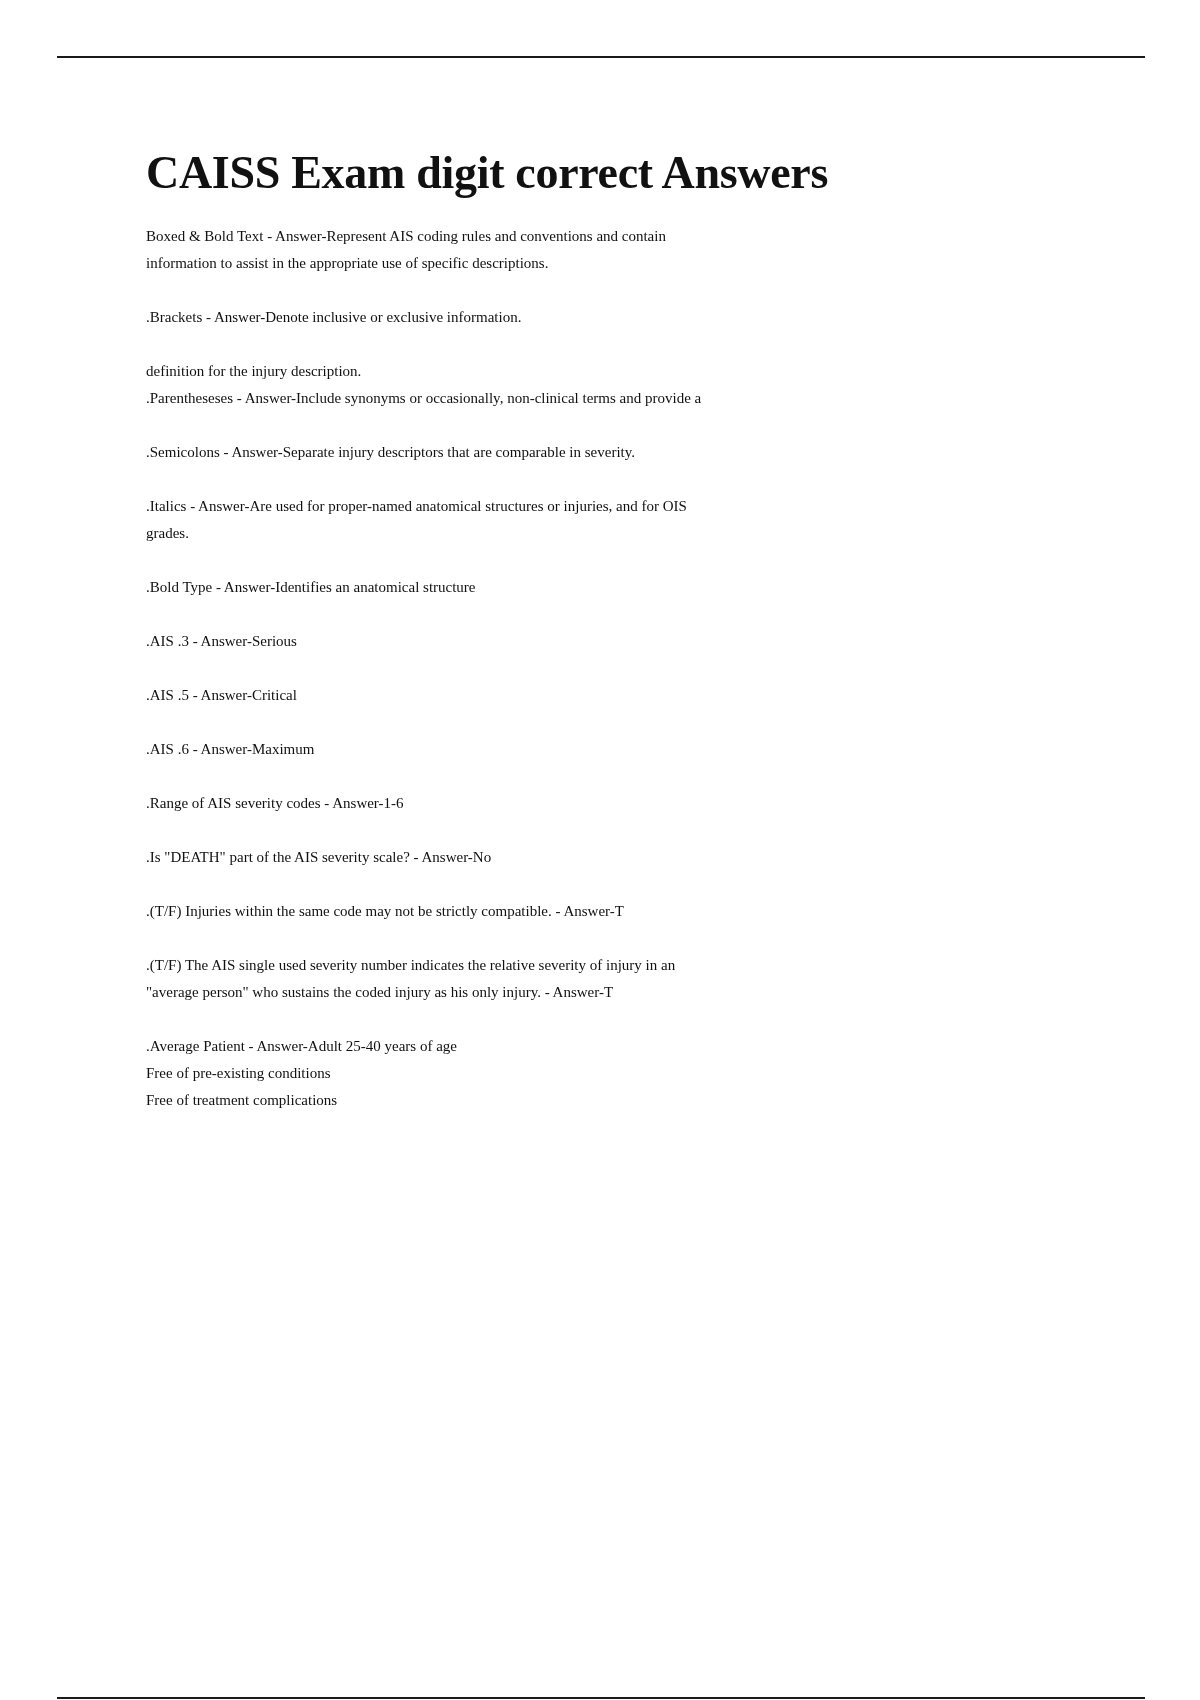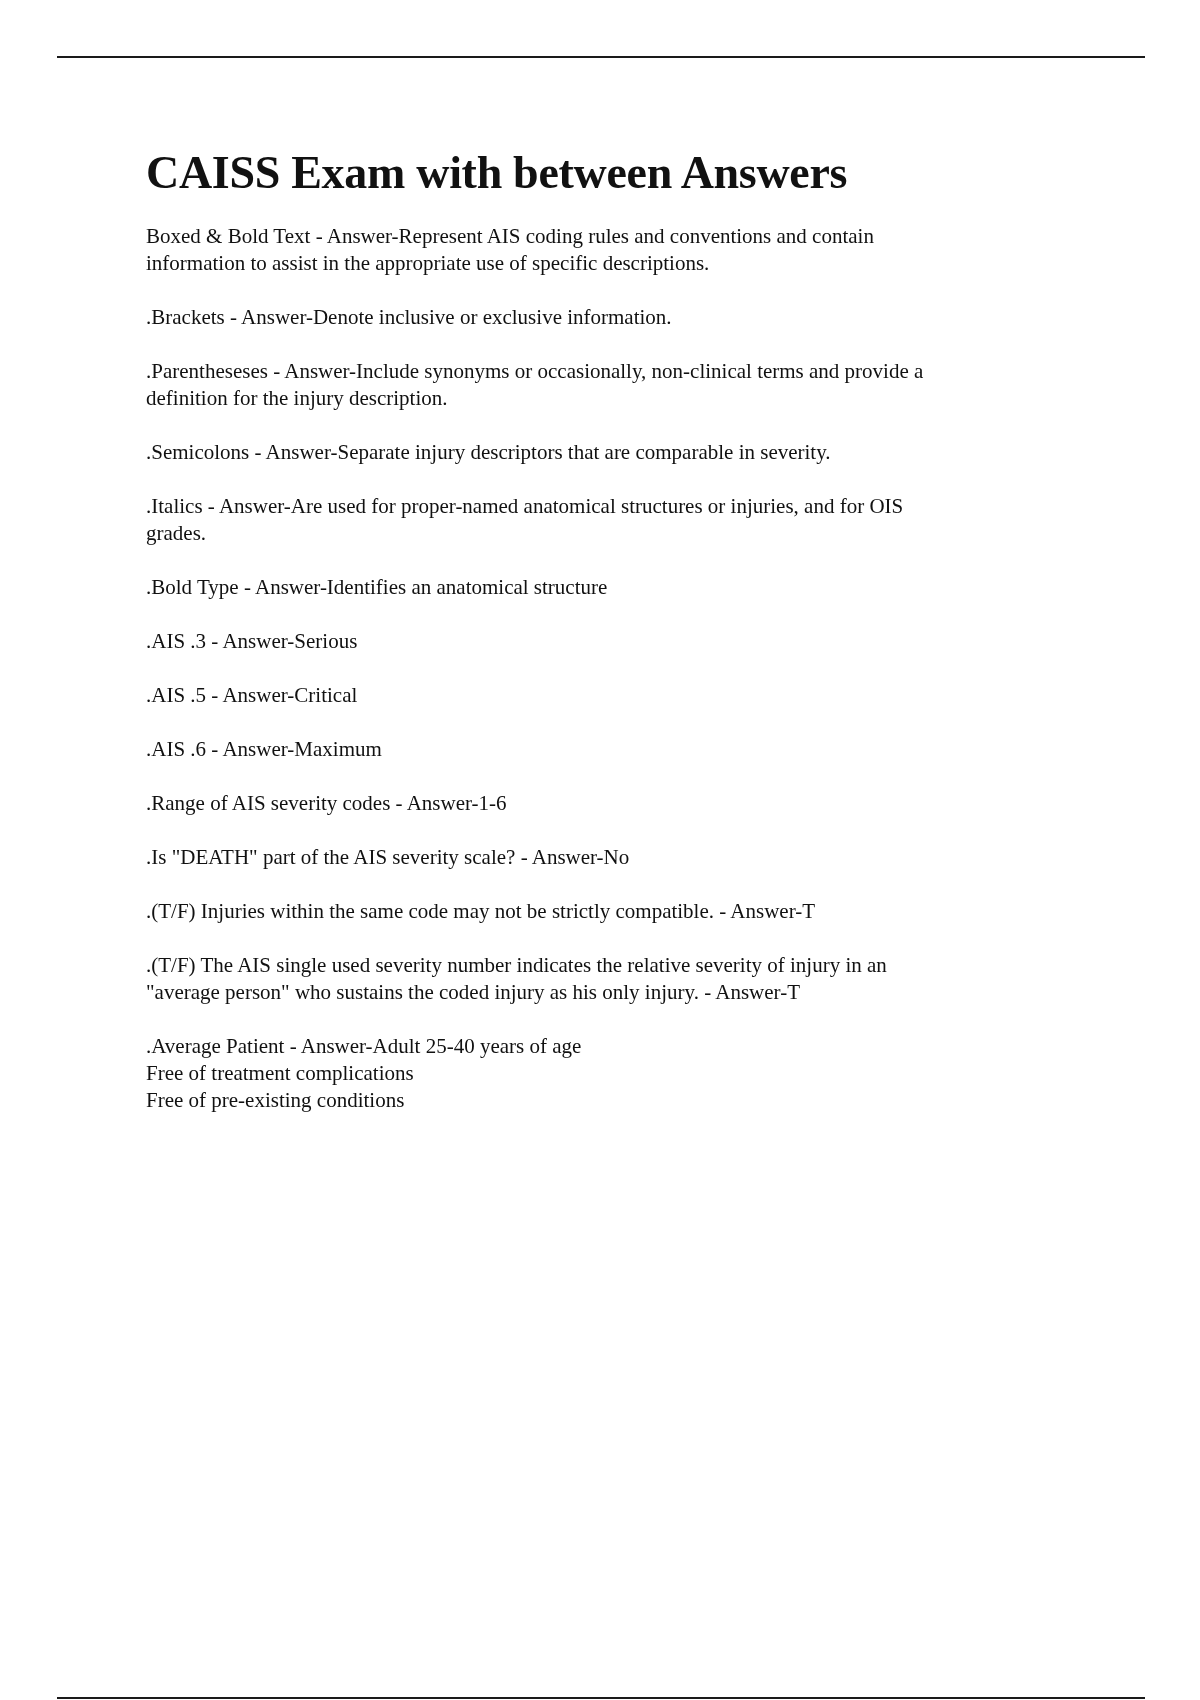"CAISS Exam with between Answers" h1 { text: with between -> digit correct }
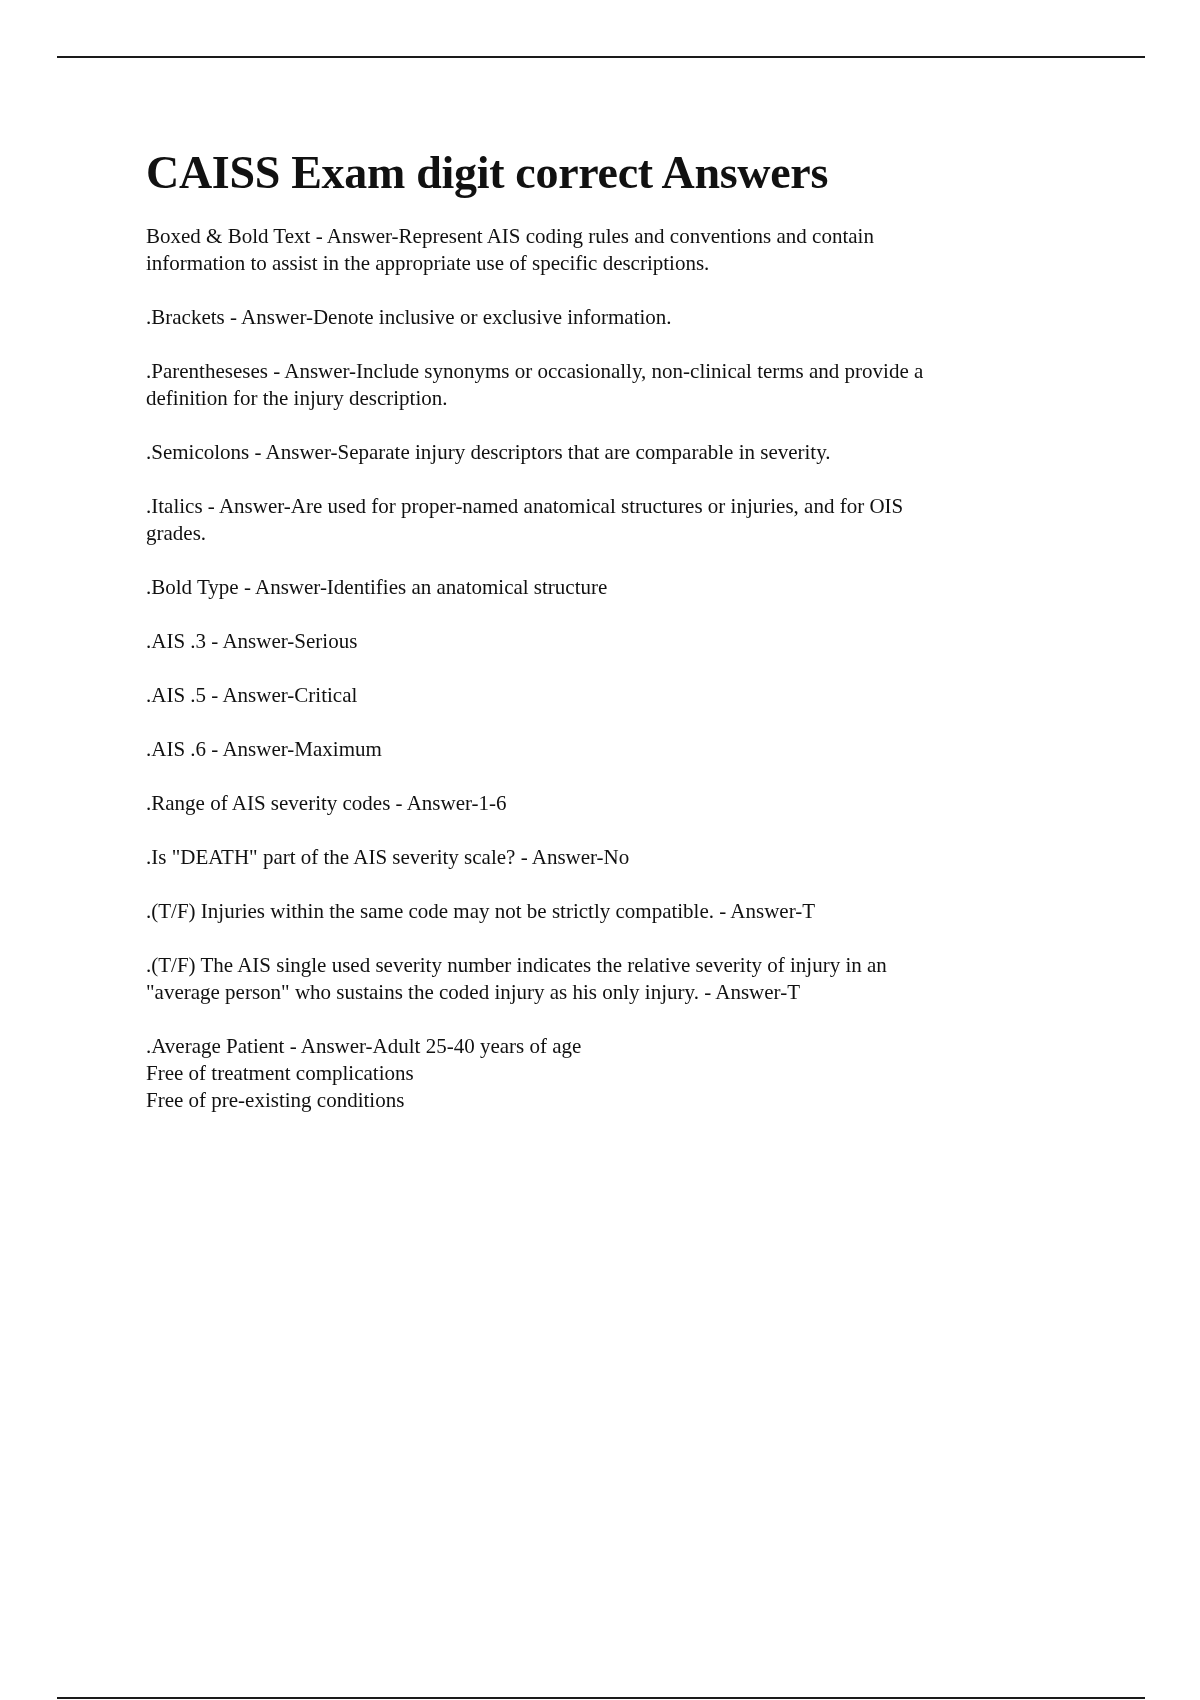"Boxed & Bold Text -" .qa { font-size: 21px -> 15px }
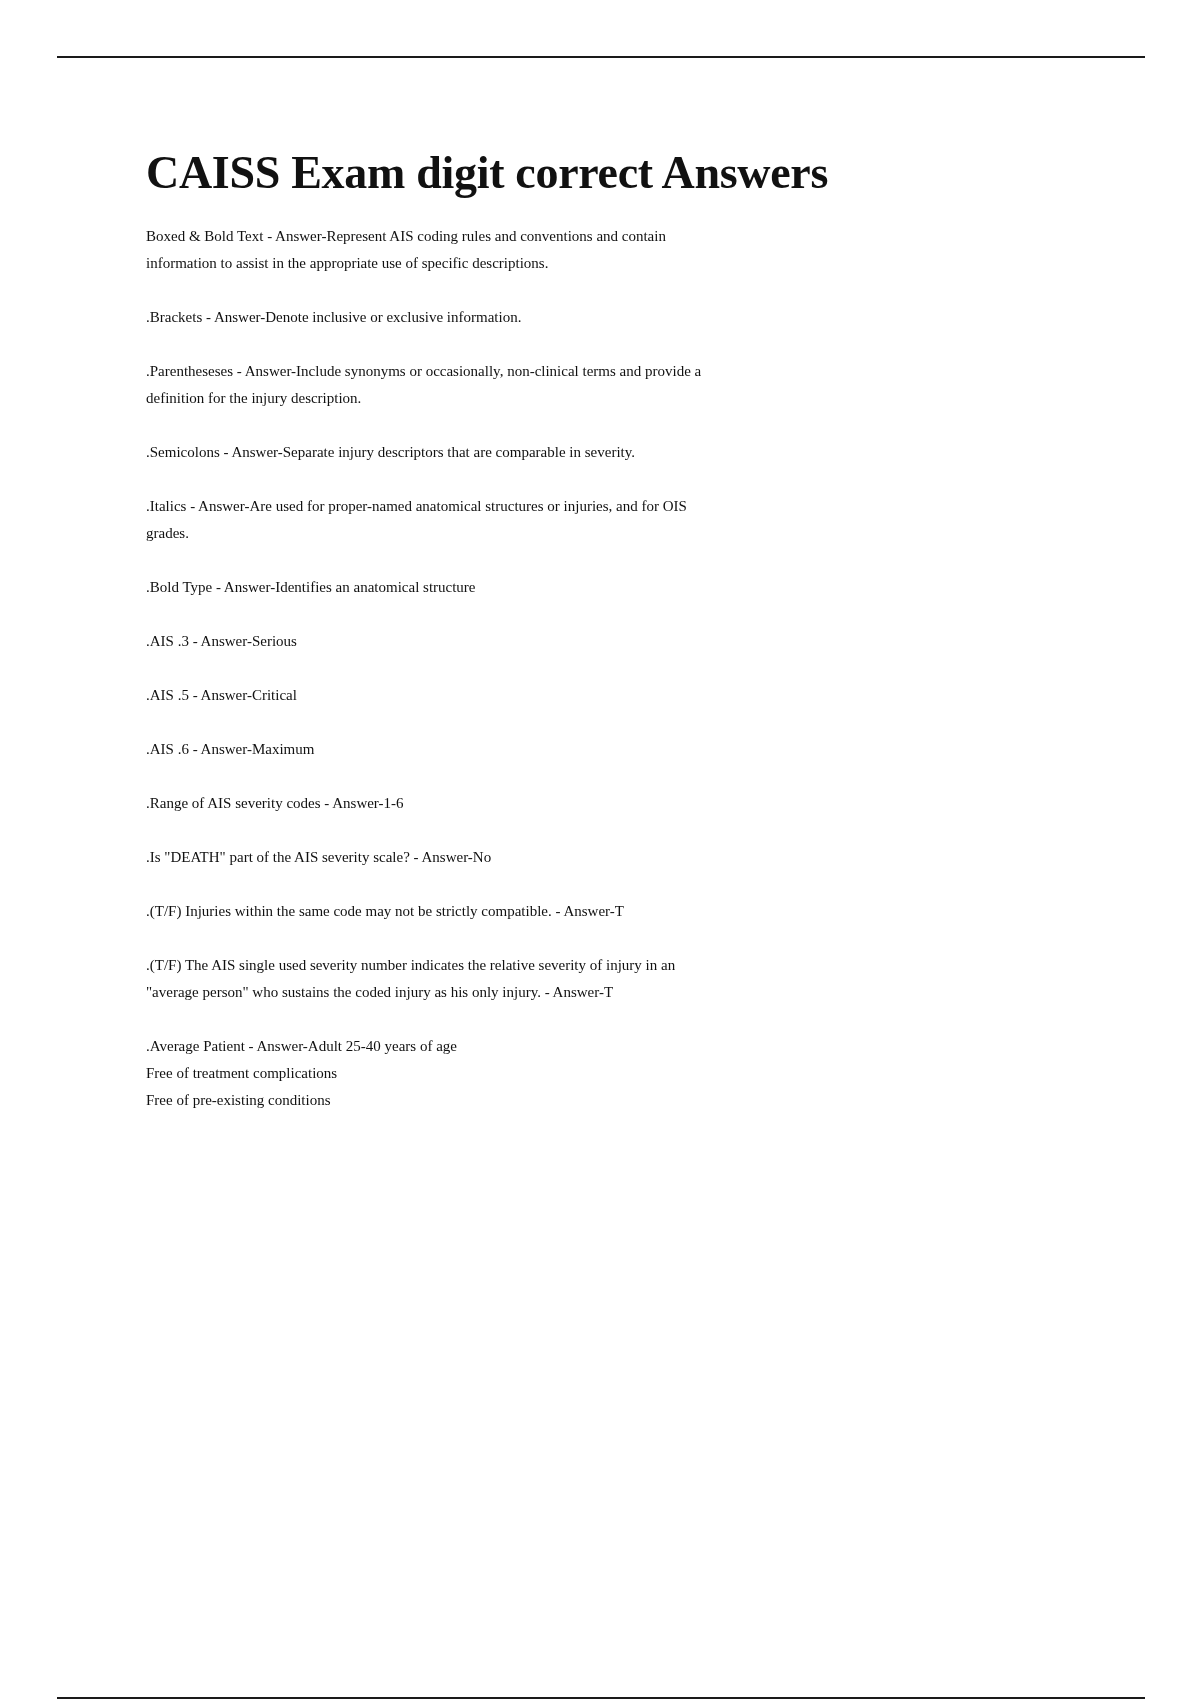".Parentheseses - Answer-Include synonyms" span.line { order: before "definition for the injury description." -> after "definition for the injury description." }
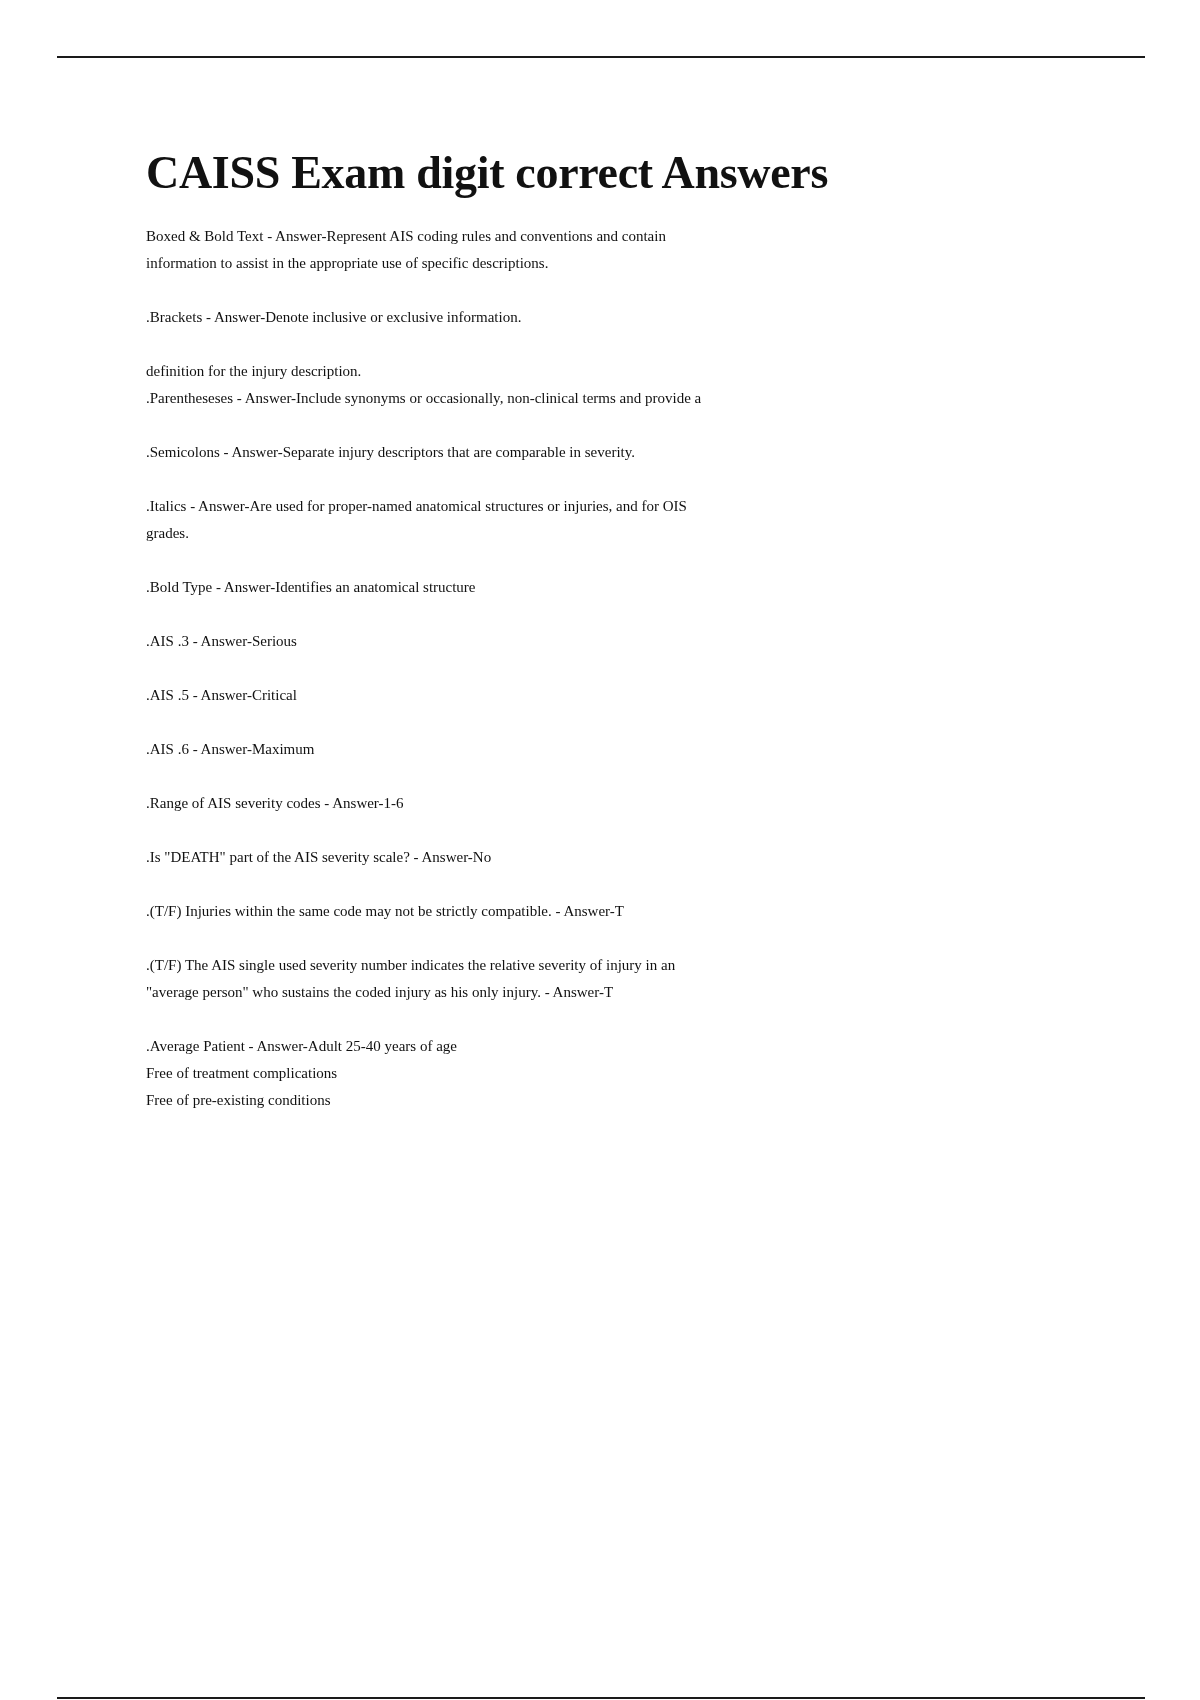"Free of treatment complications" span.line { order: before "Free of pre-existing conditions" -> after "Free of pre-existing conditions" }
